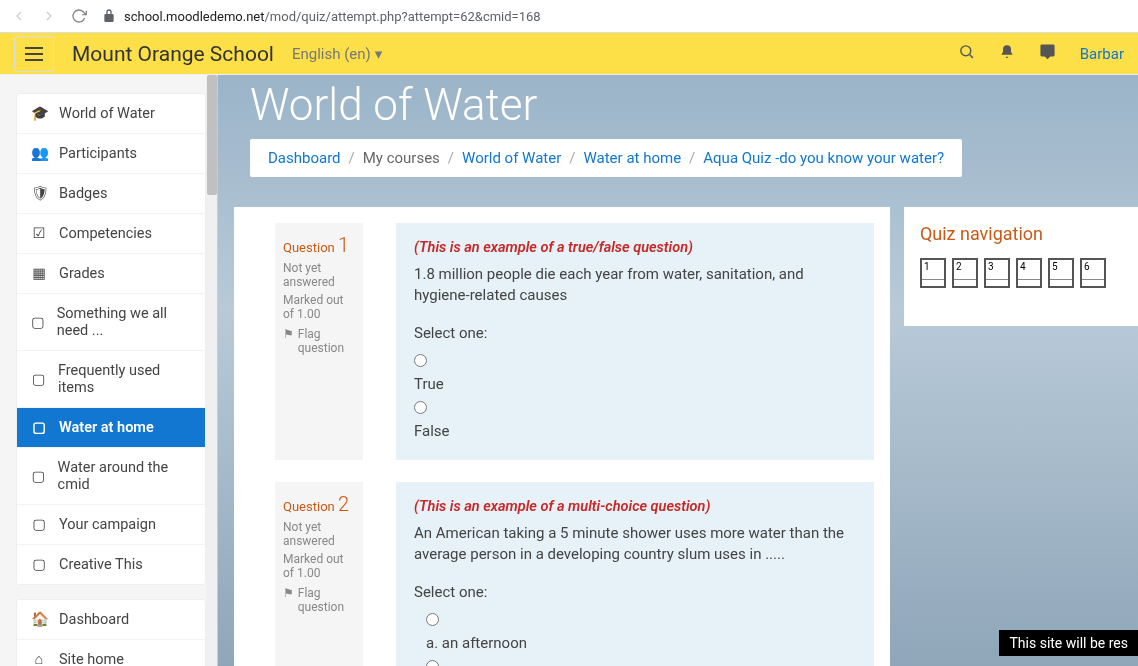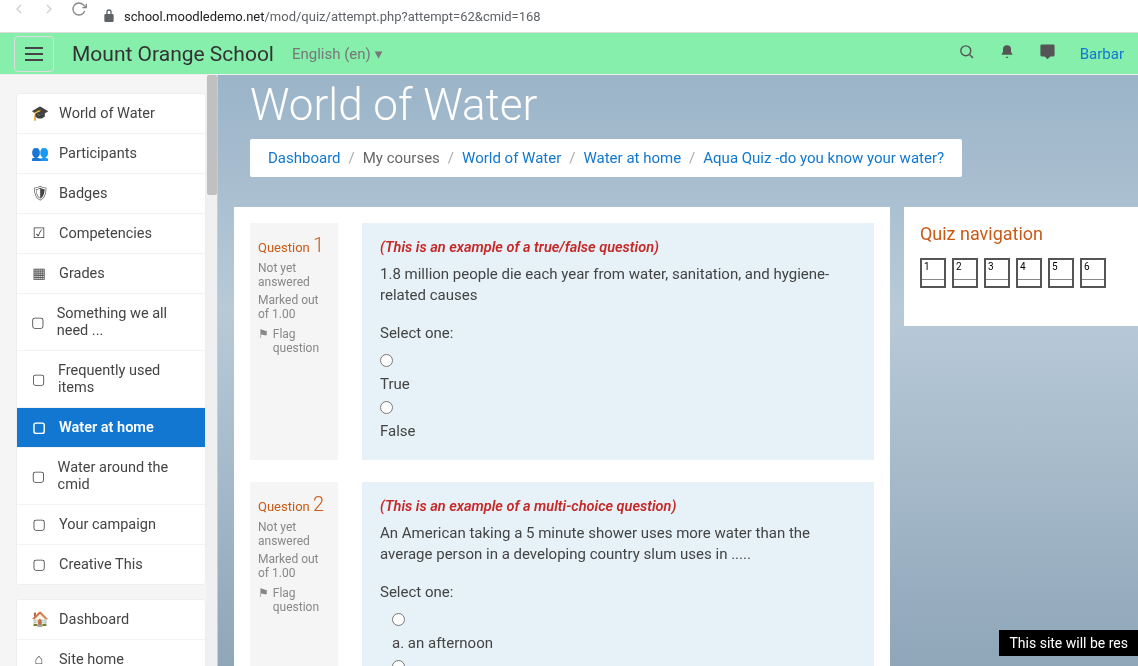"school.moodledemo.net/mod/quiz/attempt.p" .browser-bar { align-items: none -> center }
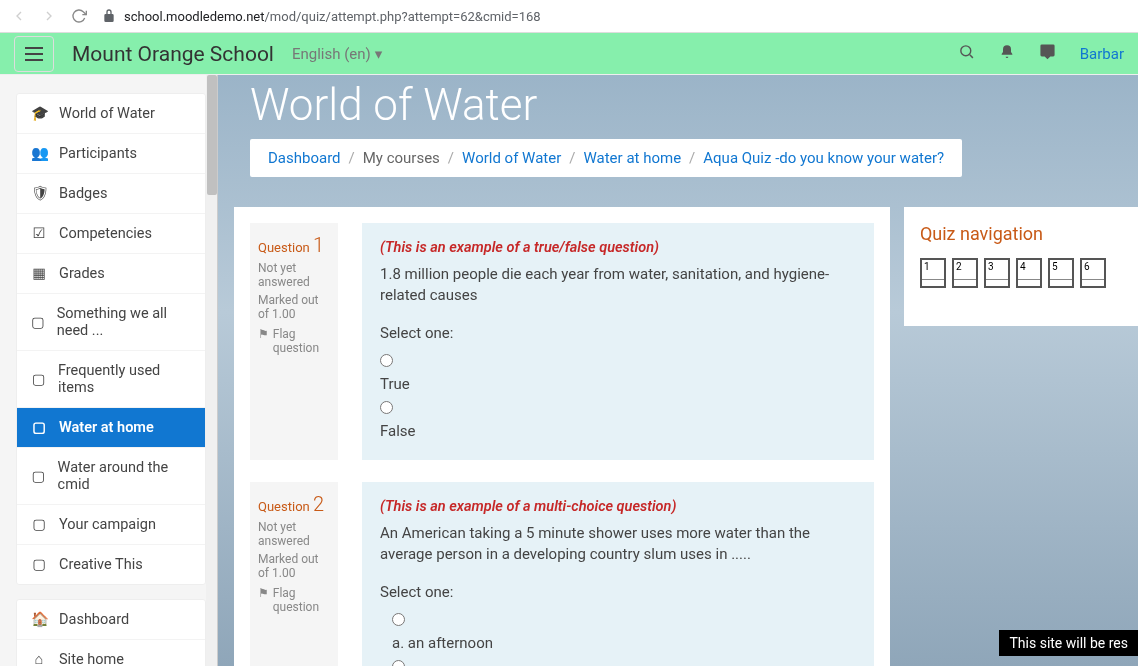"Mount Orange School" .topbar { background: #86efac -> #fde047 }
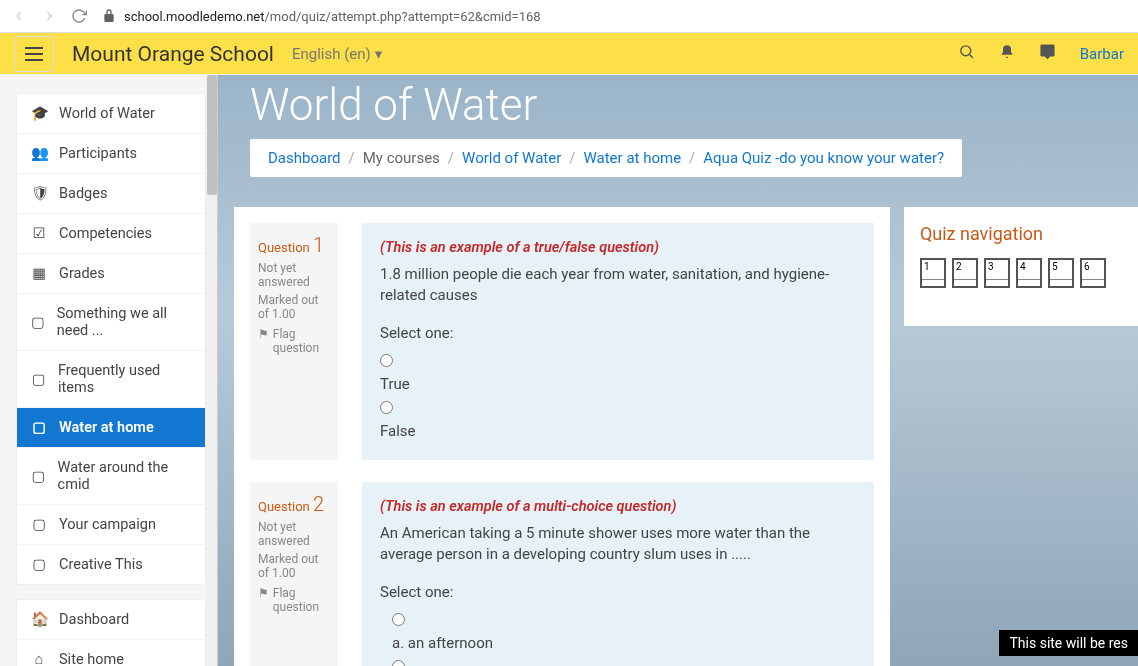"Question 1" .q-row { gap: 24px -> 33px; margin-left: none -> 25px }
